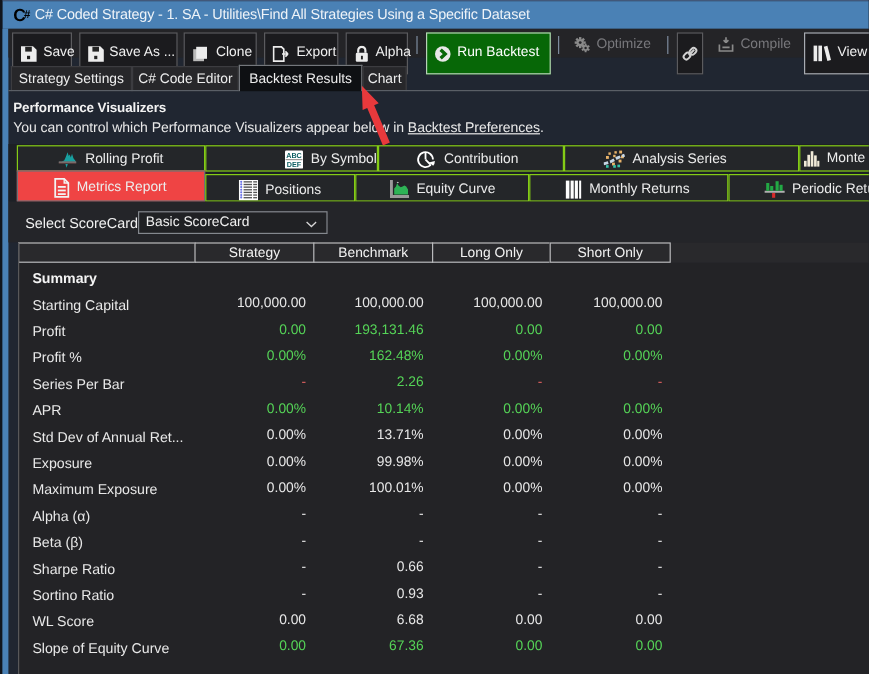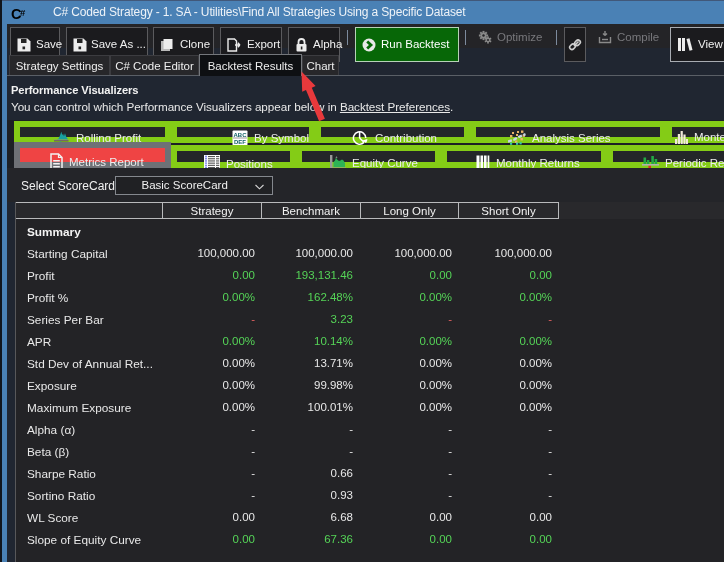"C# Coded Strategy - 1." #titlebar .ttext { margin-left: 24px -> none }
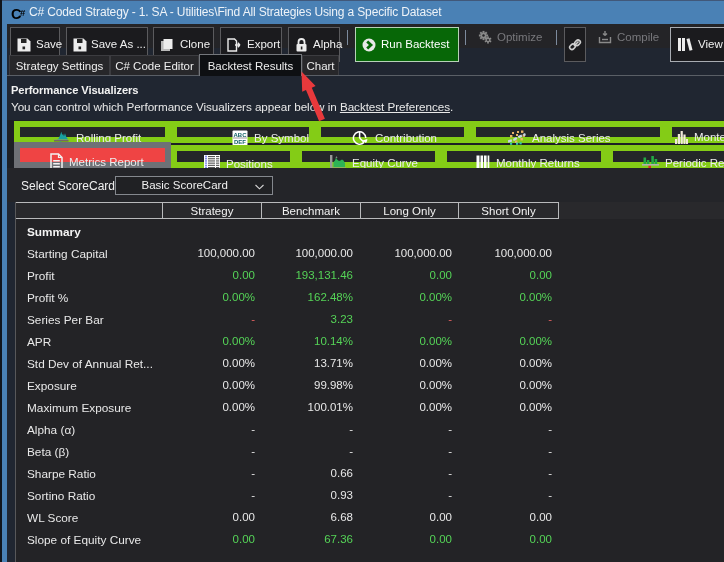"Rolling Profit" .vtab { border: 6px solid #84cc16 -> 1px solid #84cc16 }
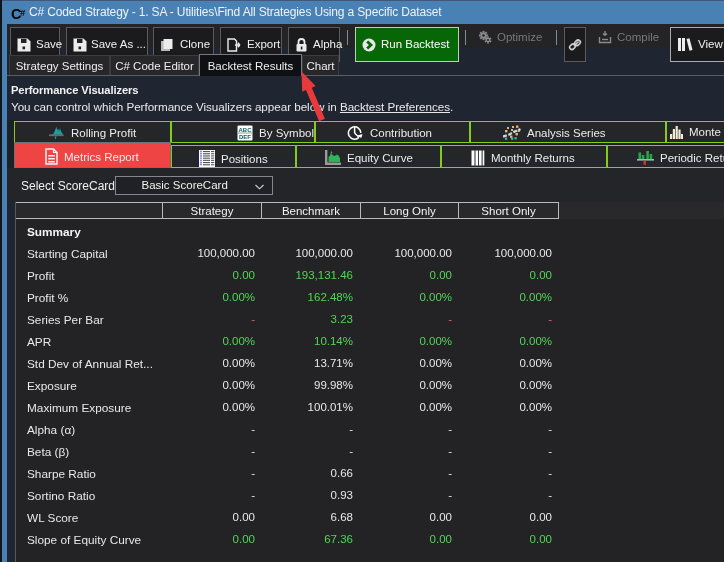"Basic ScoreCard" #scbox { padding-left: 20px -> none }
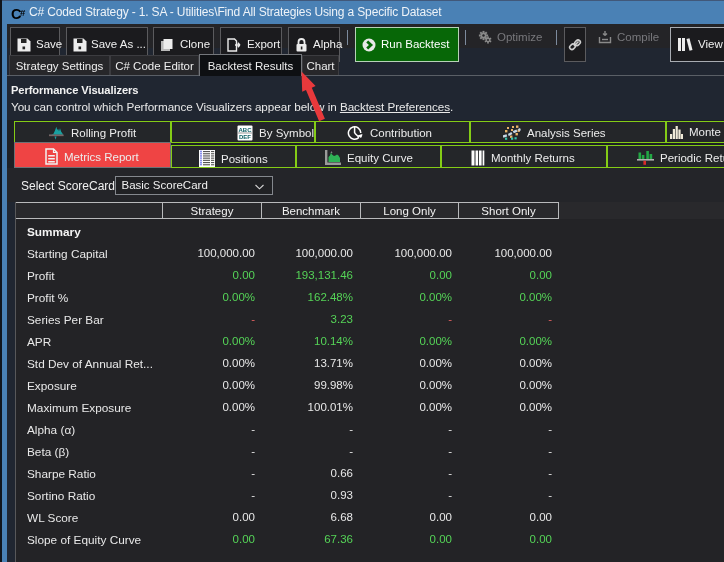"3.23" span.v { text: 3.23 -> 2.26 }
